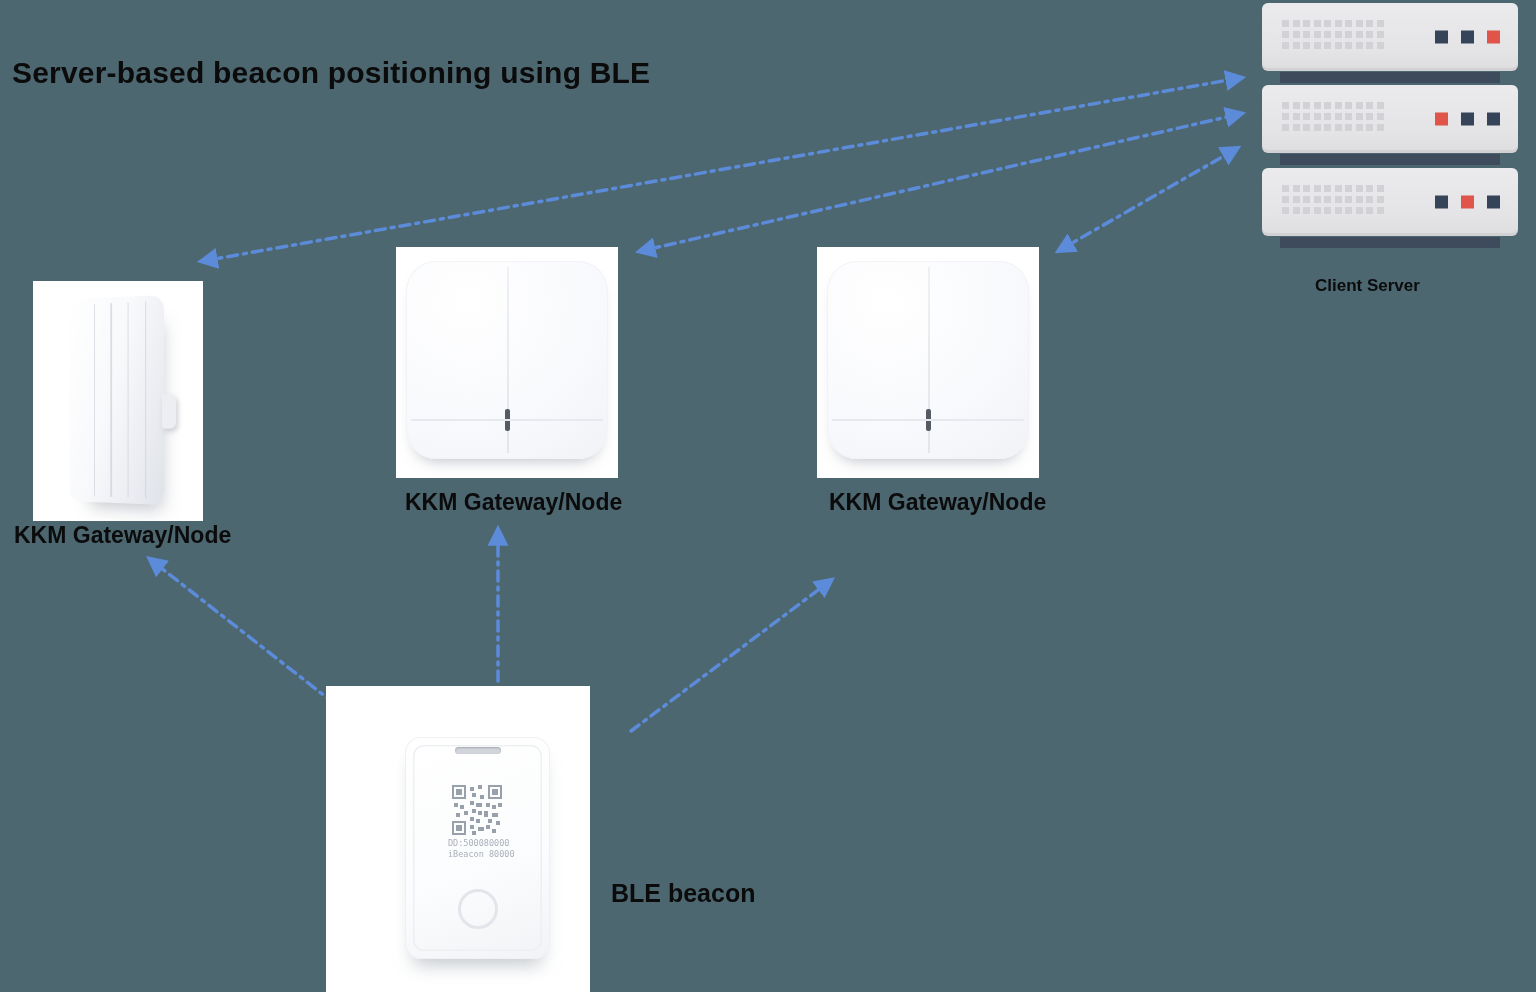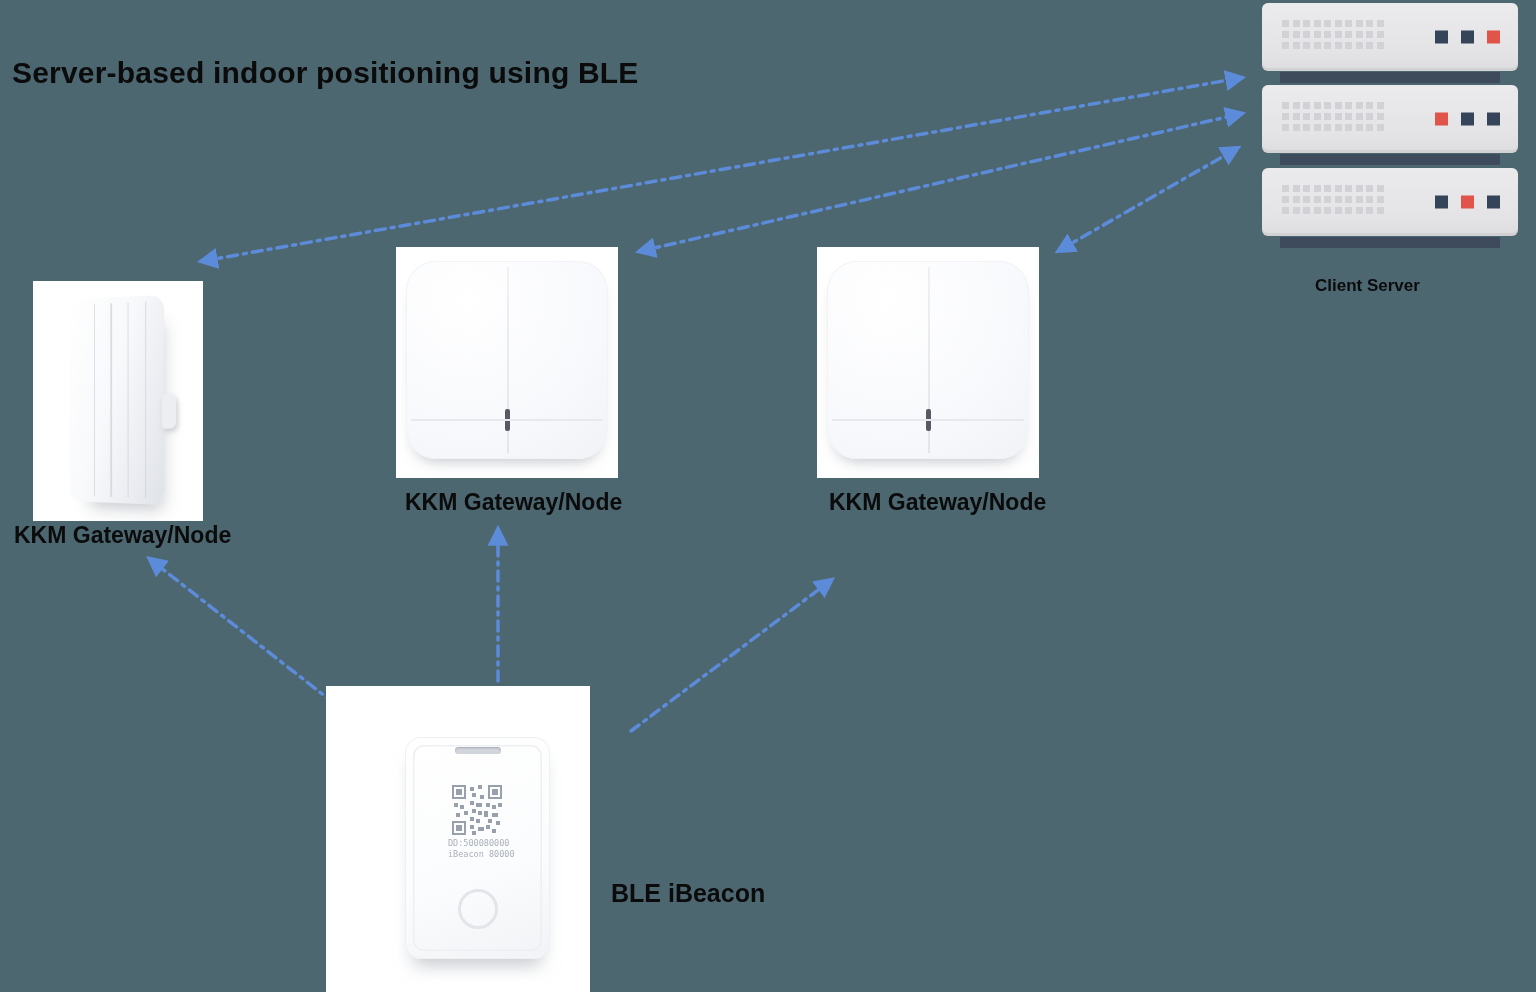"Server-based indoor positioning using" div.label { text: indoor -> beacon }
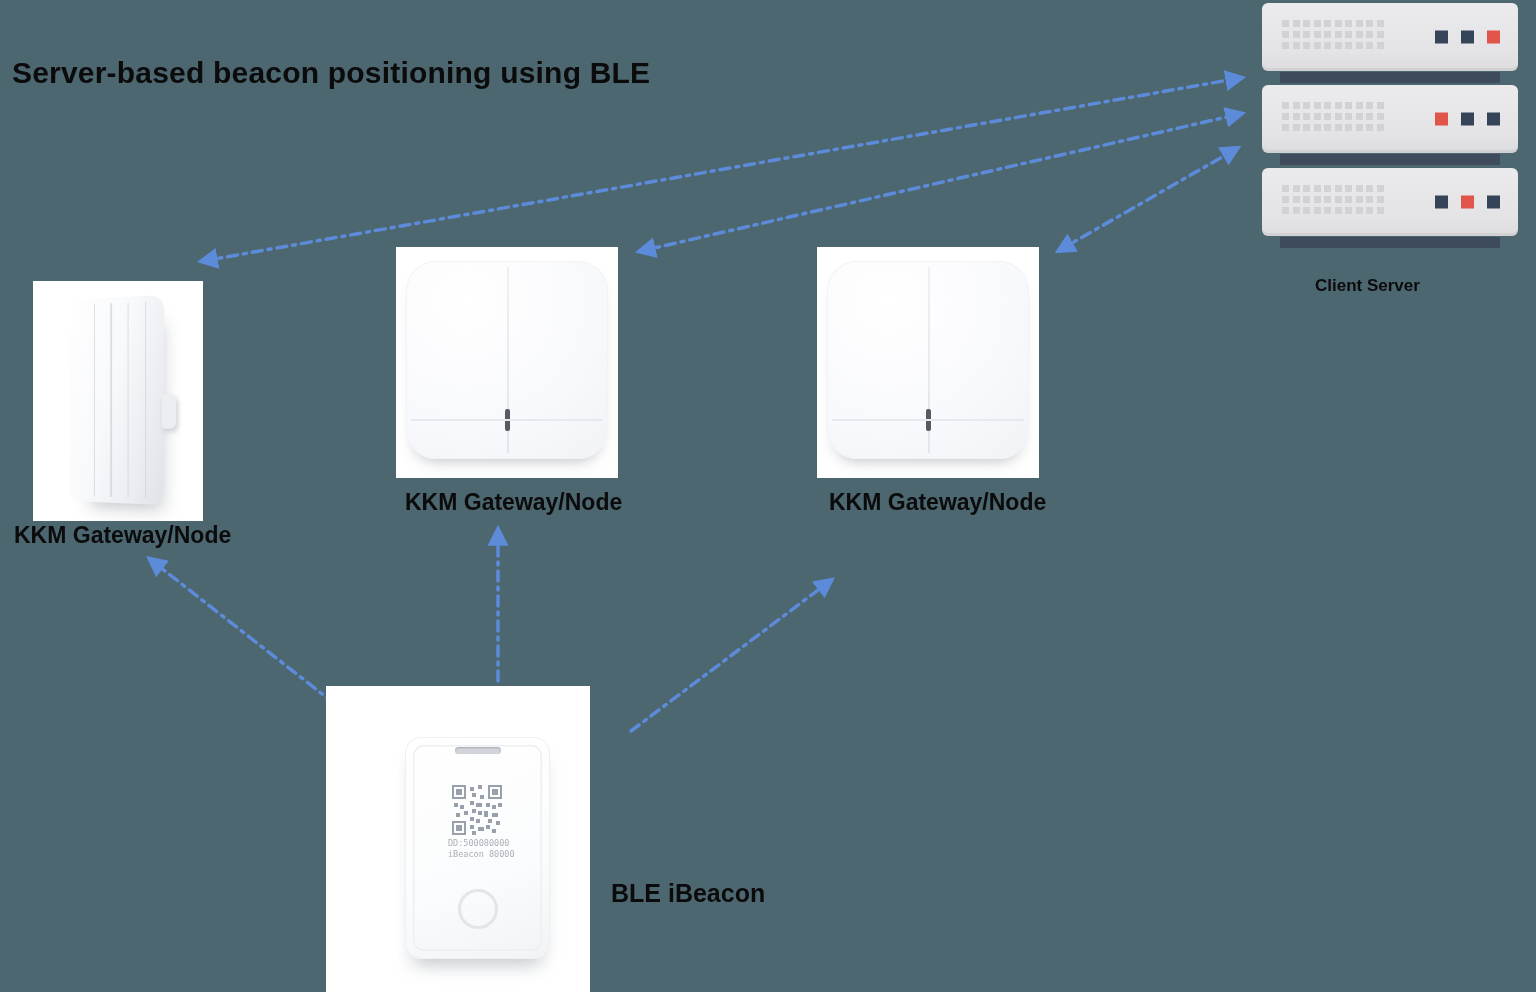"BLE iBeacon" div.label { text: iBeacon -> beacon }
